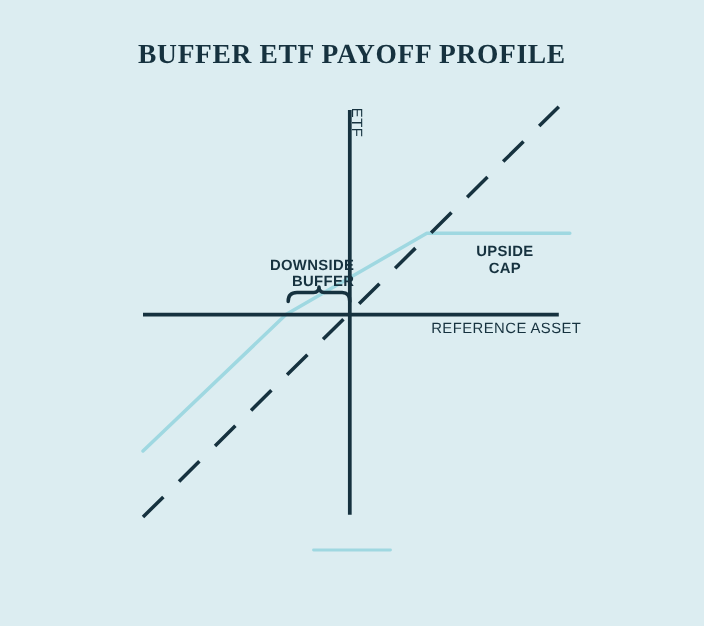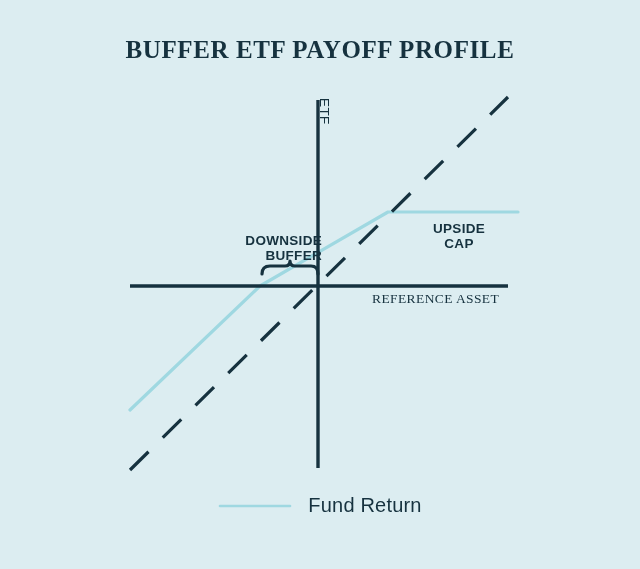"REFERENCE ASSET" #label-x { font-family: Liberation Serif, serif -> none; left: 372px -> 392px }
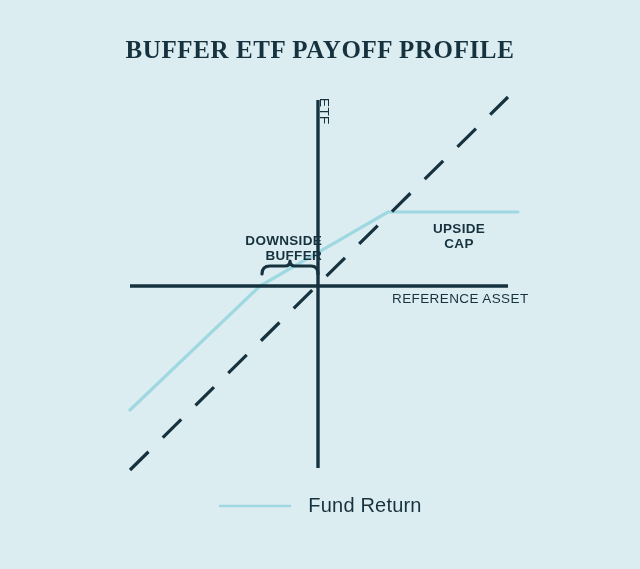"Fund Return" span.legend-text { html: <span>Fund Return</span> -> none }
